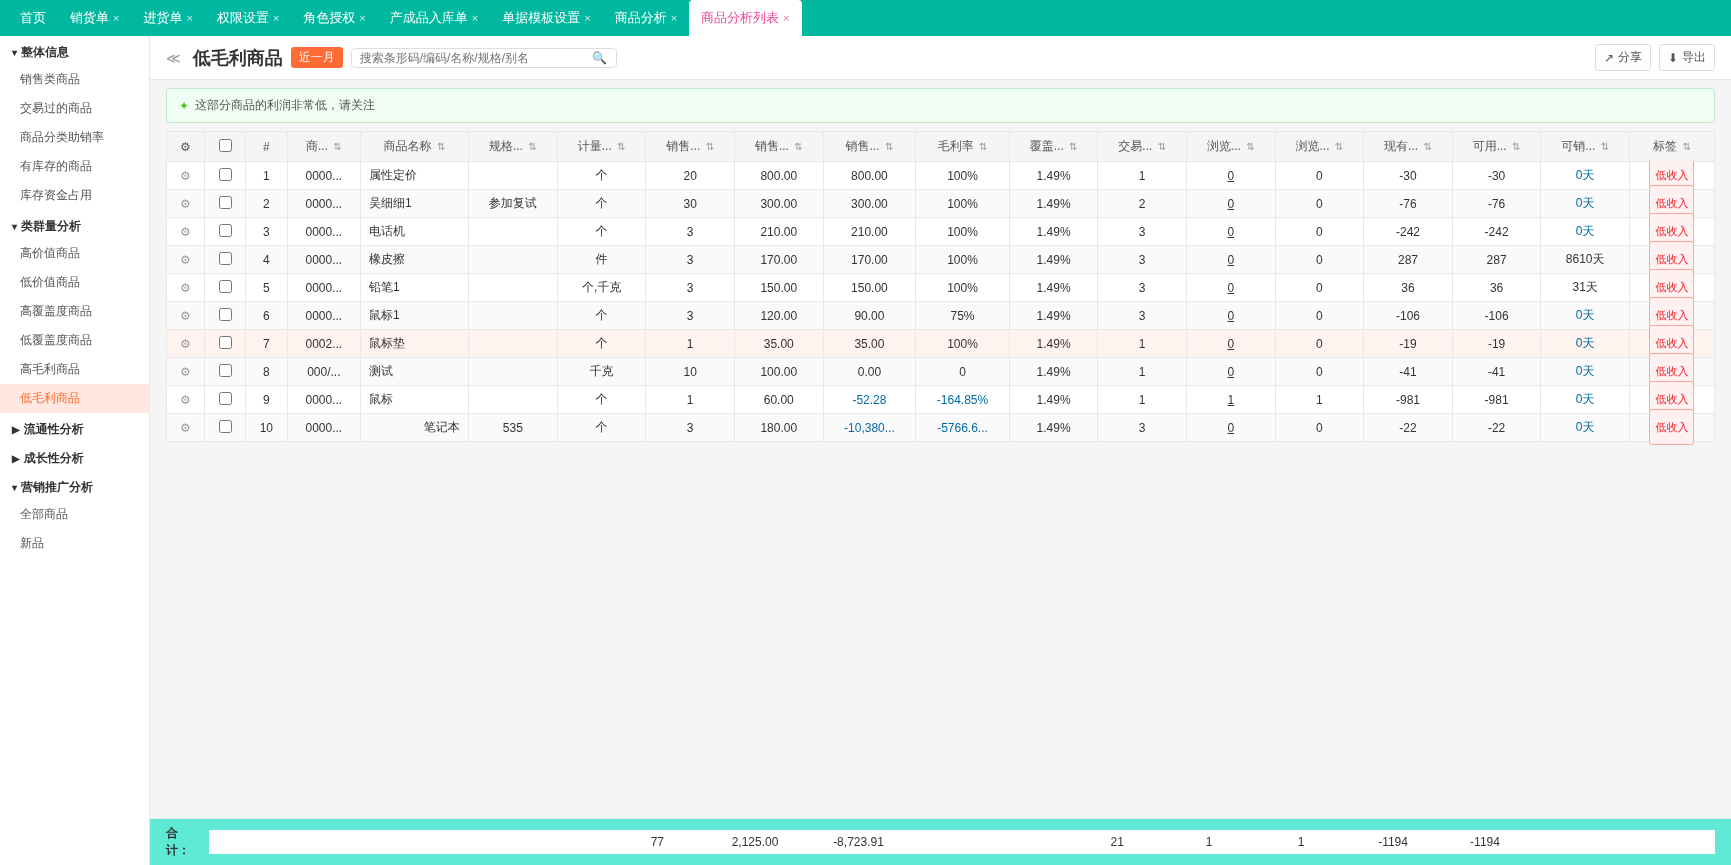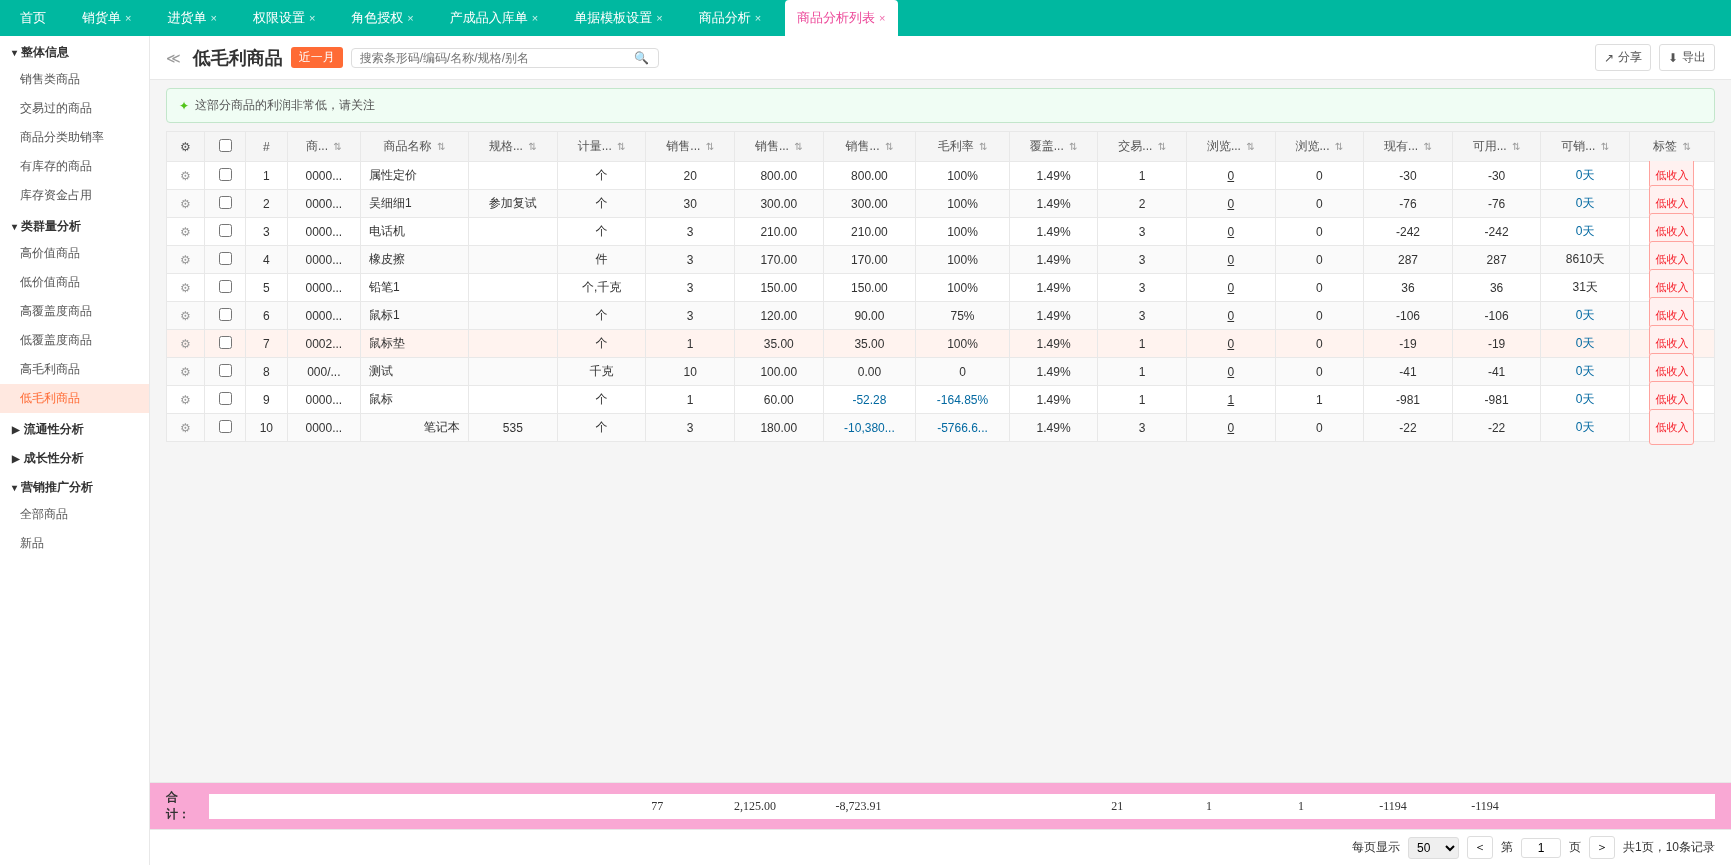"首页" .top-nav { gap: 12px -> none }
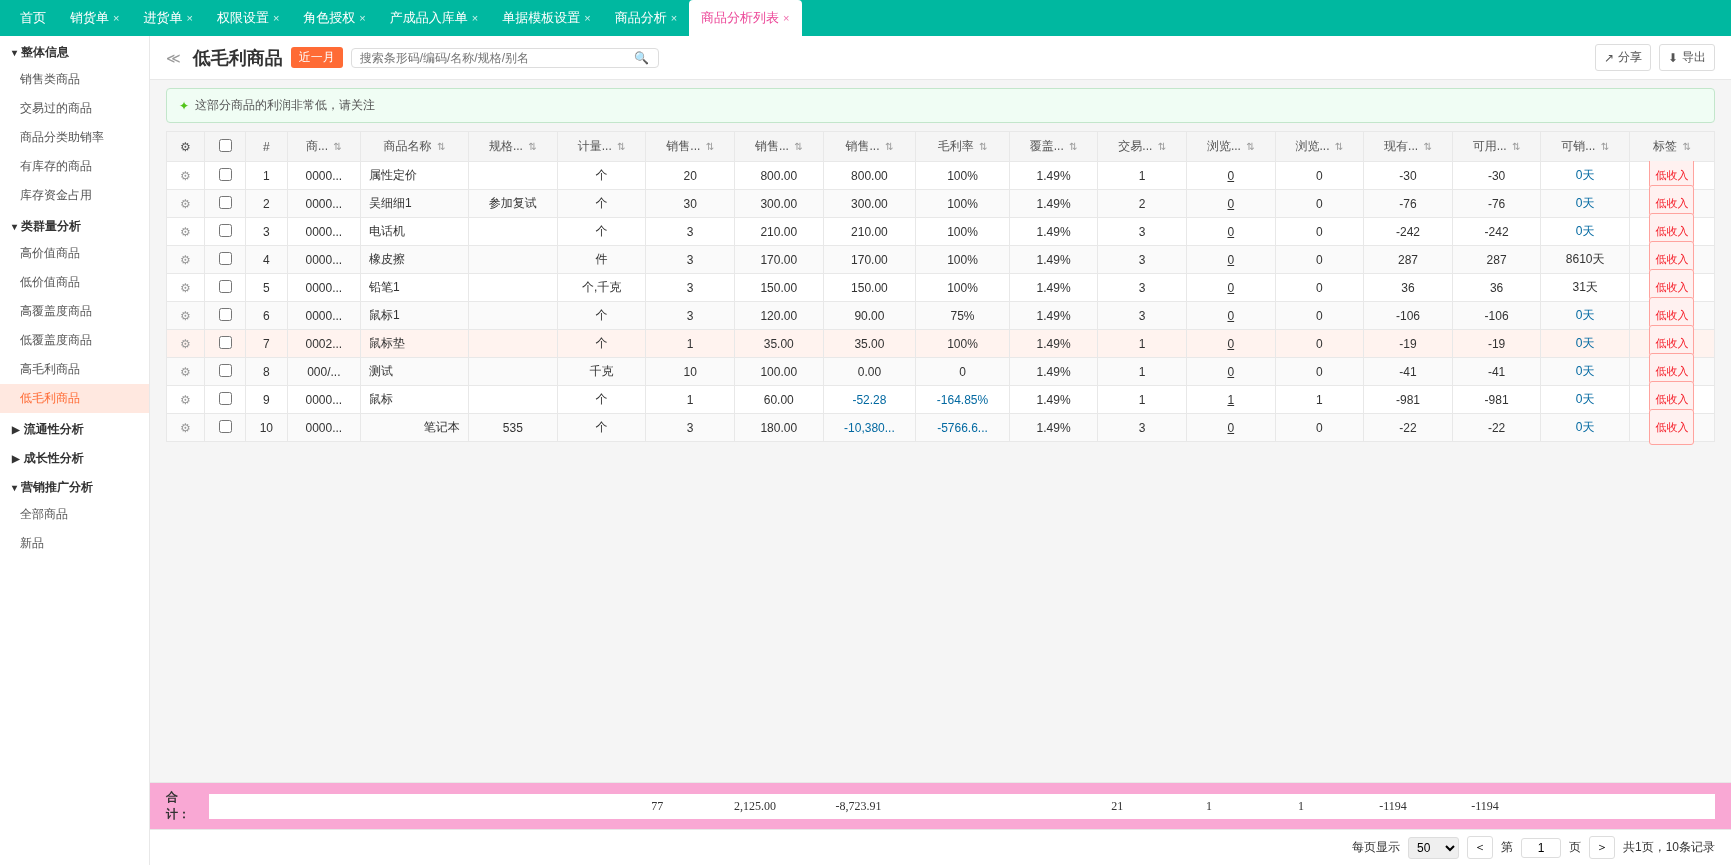"搜索条形码/编码/名称/规格/别名" .search-box { width: 308px -> 266px }
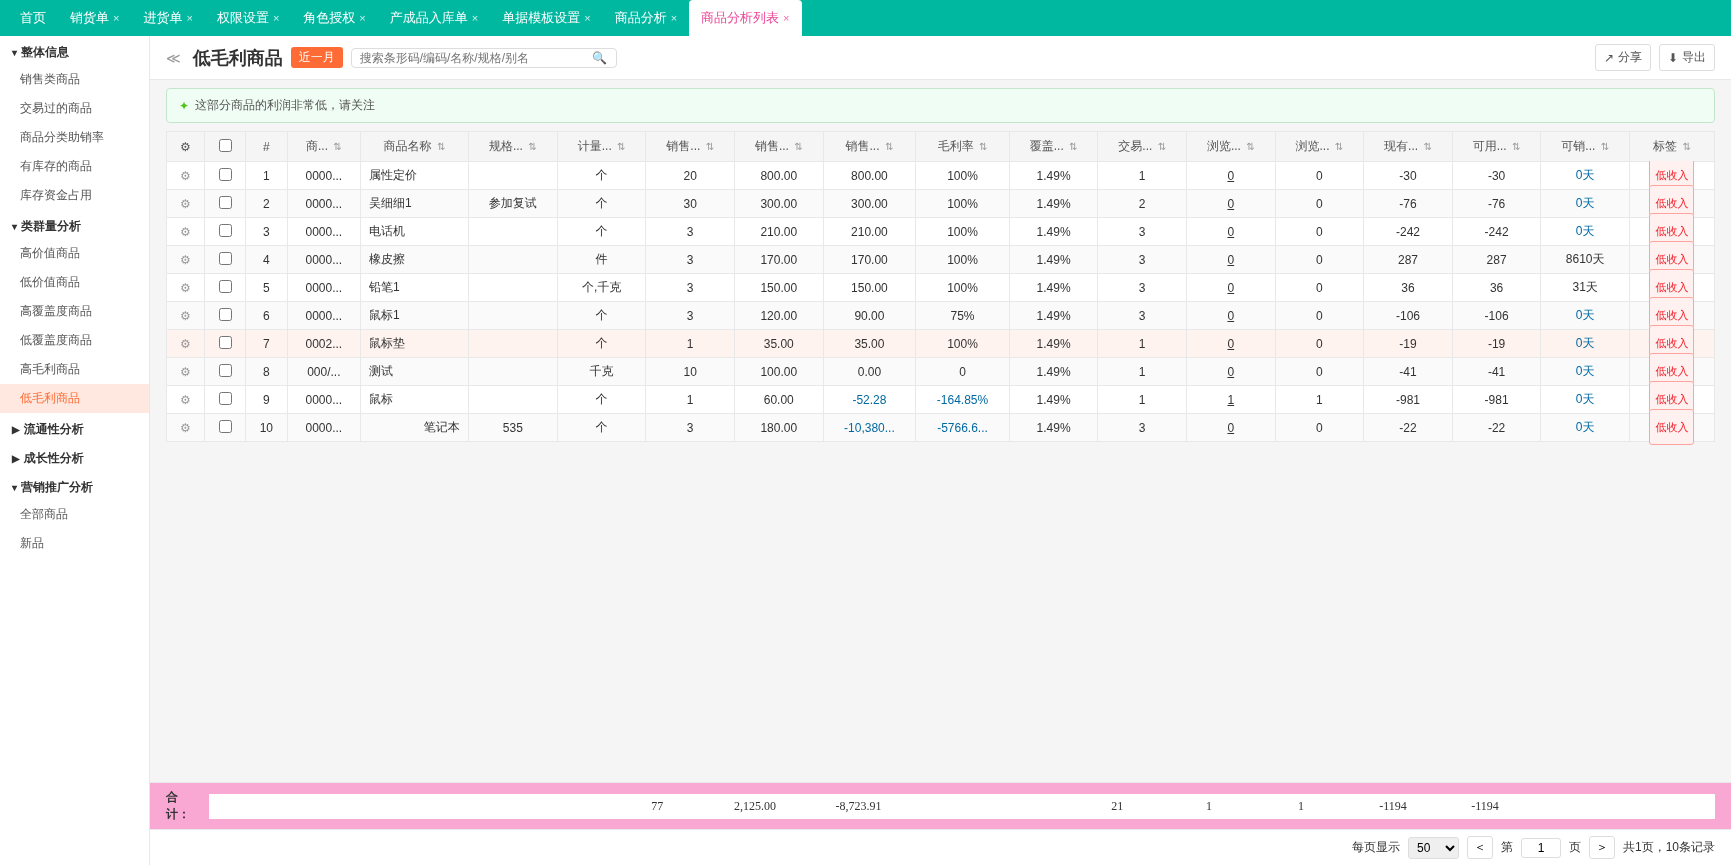"合计：" .table-footer { background: #f9a8d4 -> #5eead4; font-family: Liberation Serif, serif -> none }
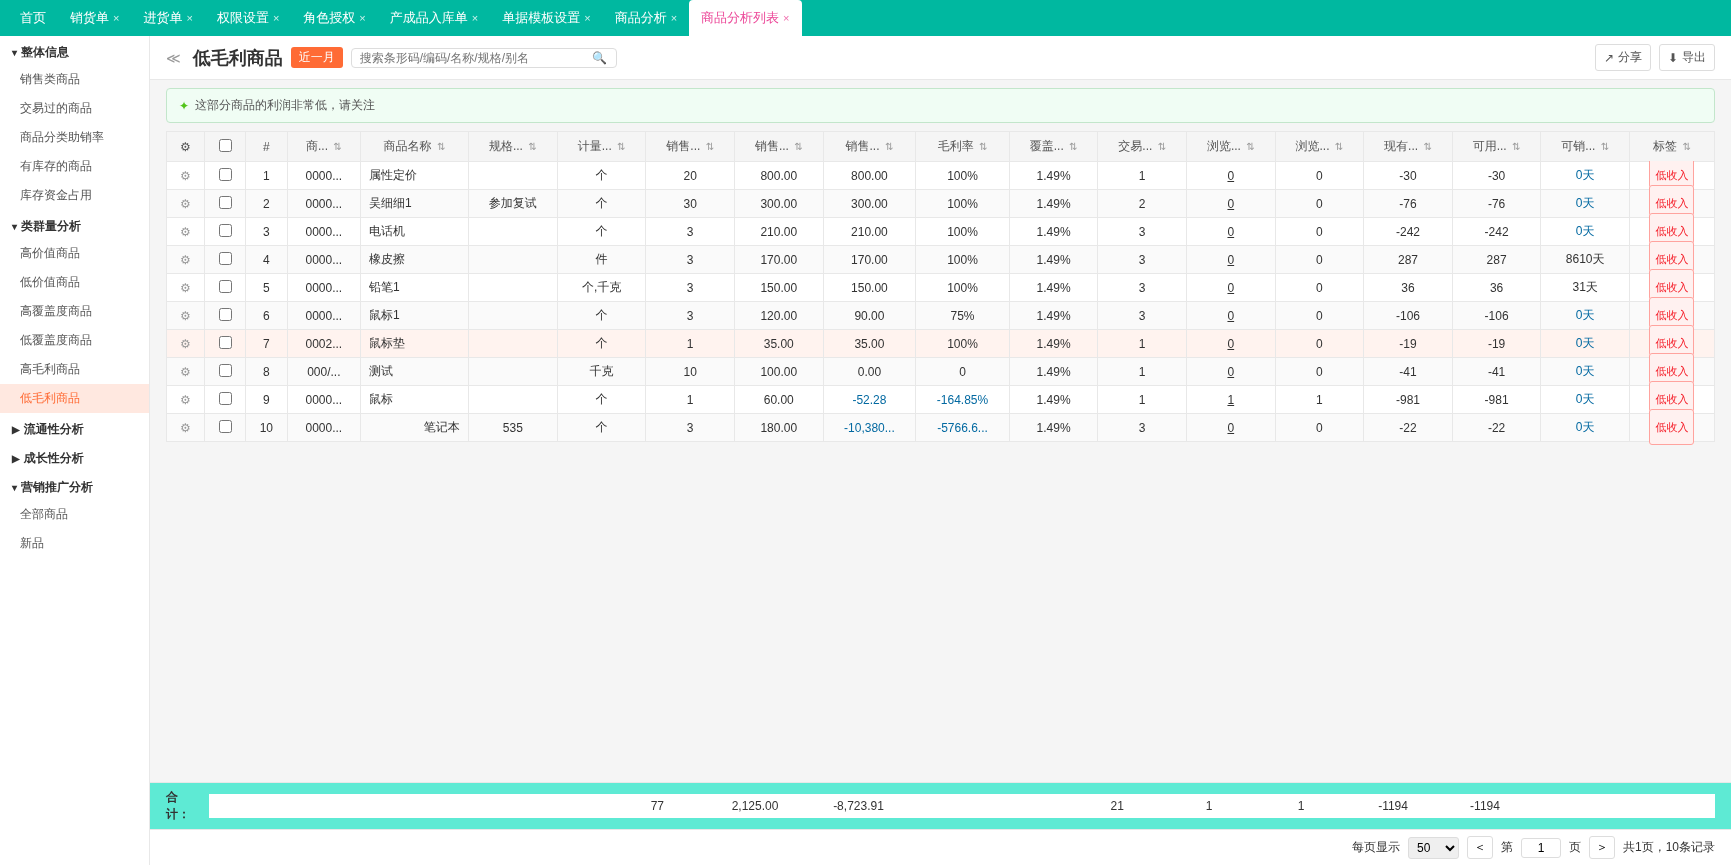"每页显示" div.pagination-bar { html: <div> <span>每页显示</span> <select> <option>50</option> <option>100</option> <option>200</option> </select> <button>＜</button> <span>第</span> <input> <span>页</span> <button>＞</button> <span>共1页，10条记录</span> </div> -> none }
